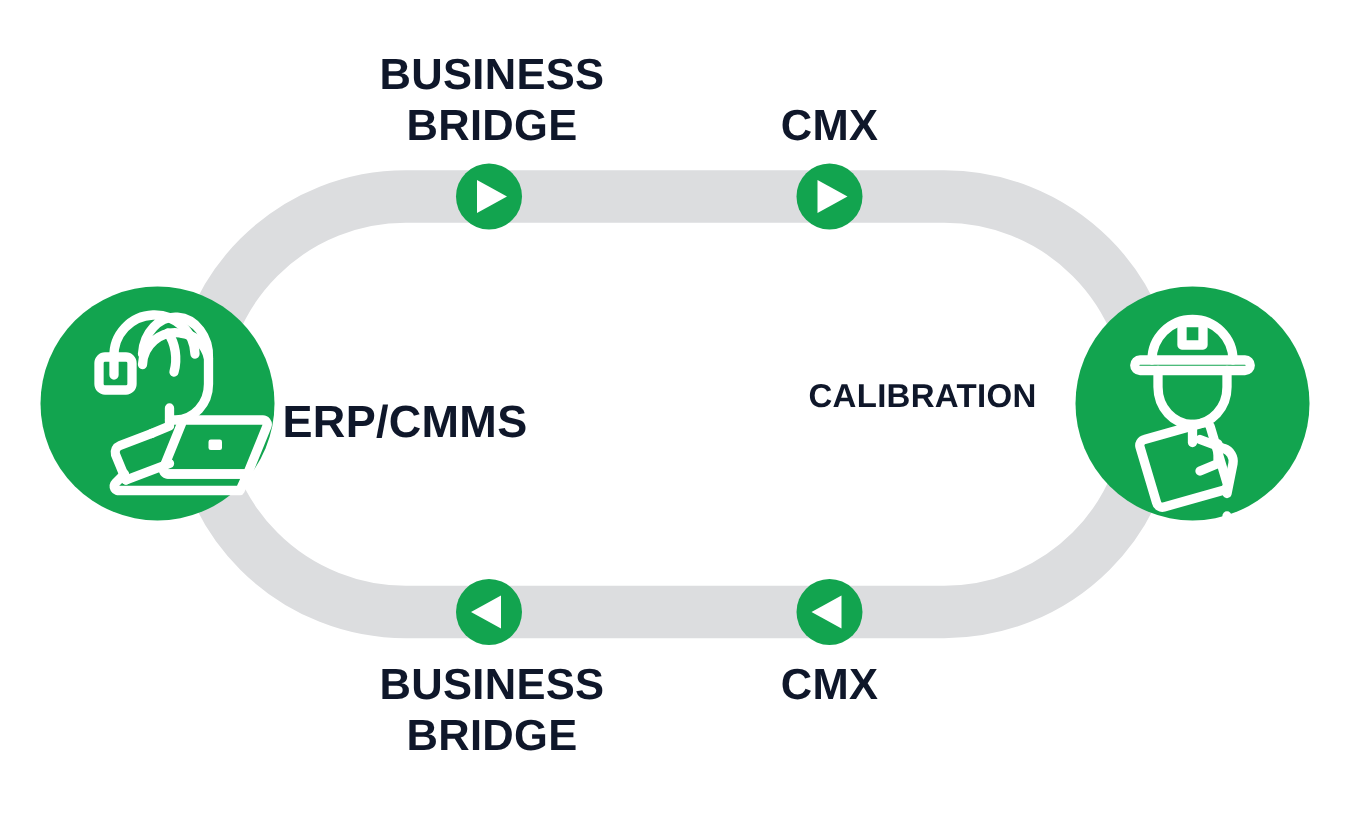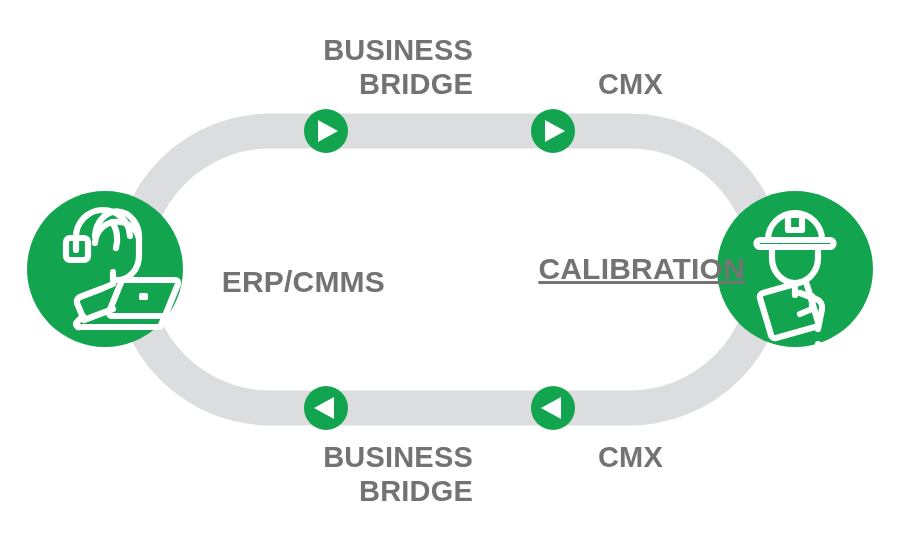"BUSINESS" .label { color: #737373 -> #0f172a; text-align: right -> center }
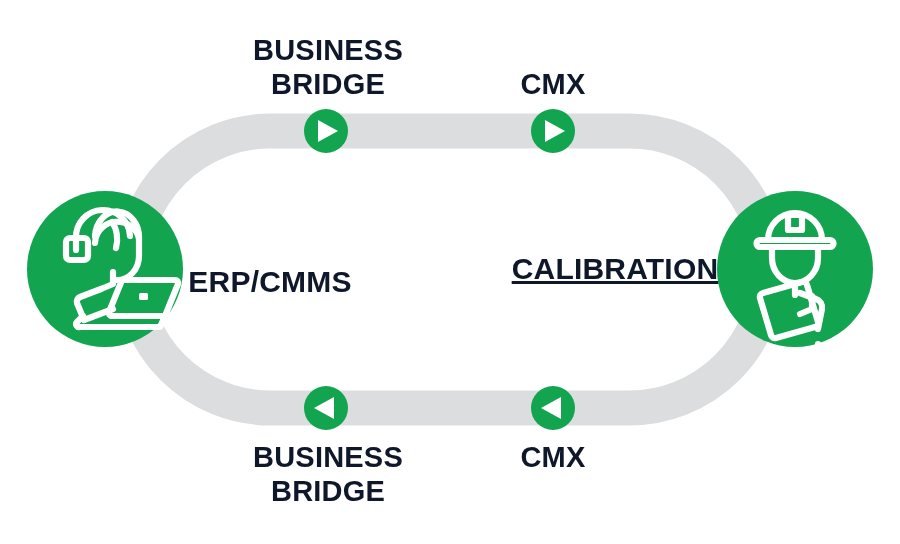"CALIBRATION" .lbl-cal { font-size: 30px -> 22px; text-decoration: underline -> none }
